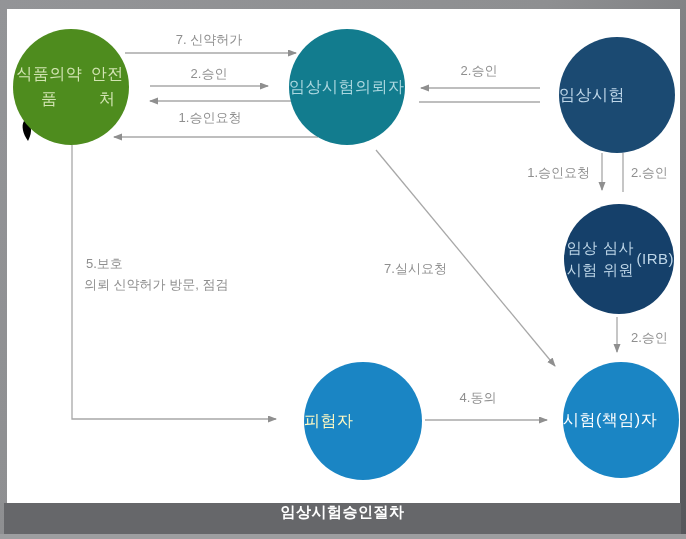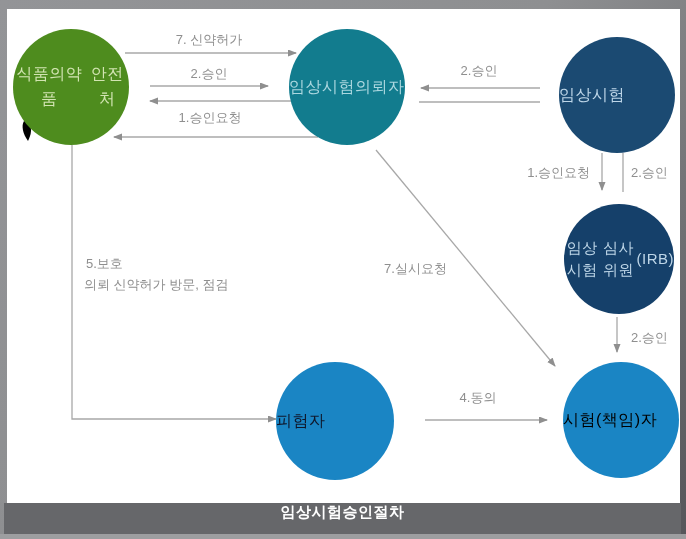"피험자" #node-subject { color: #0f172a -> #fef9c3; left: 276px -> 304px }
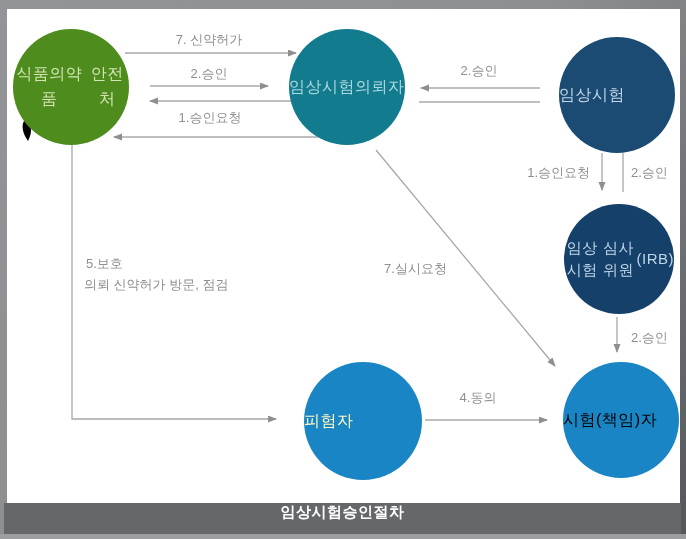"시험(책임)자" #node-investigator { color: #000000 -> #ffffff }
